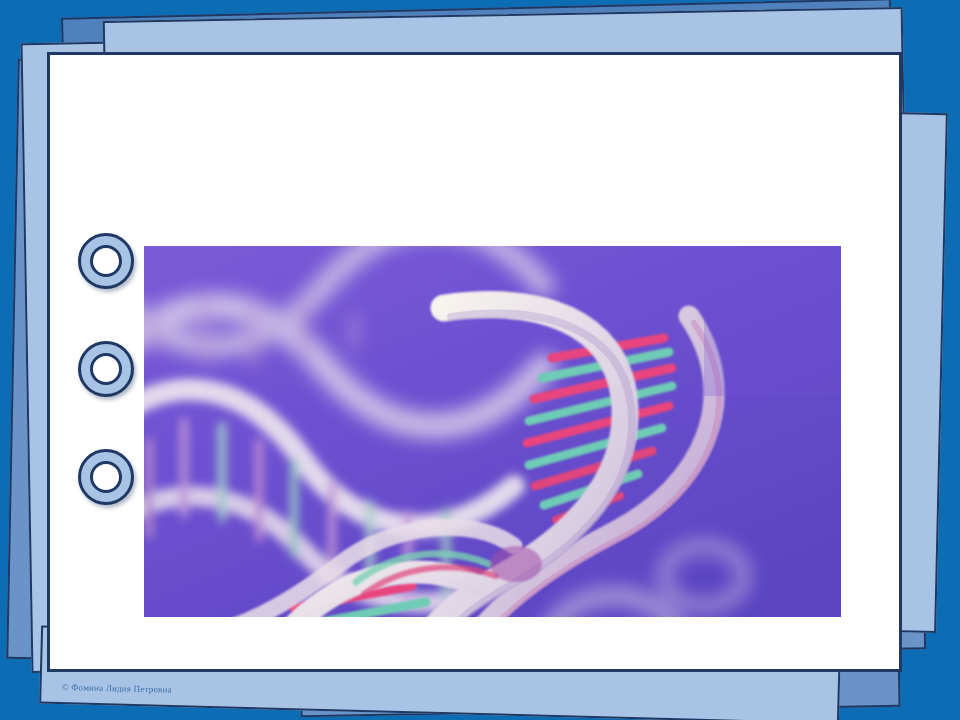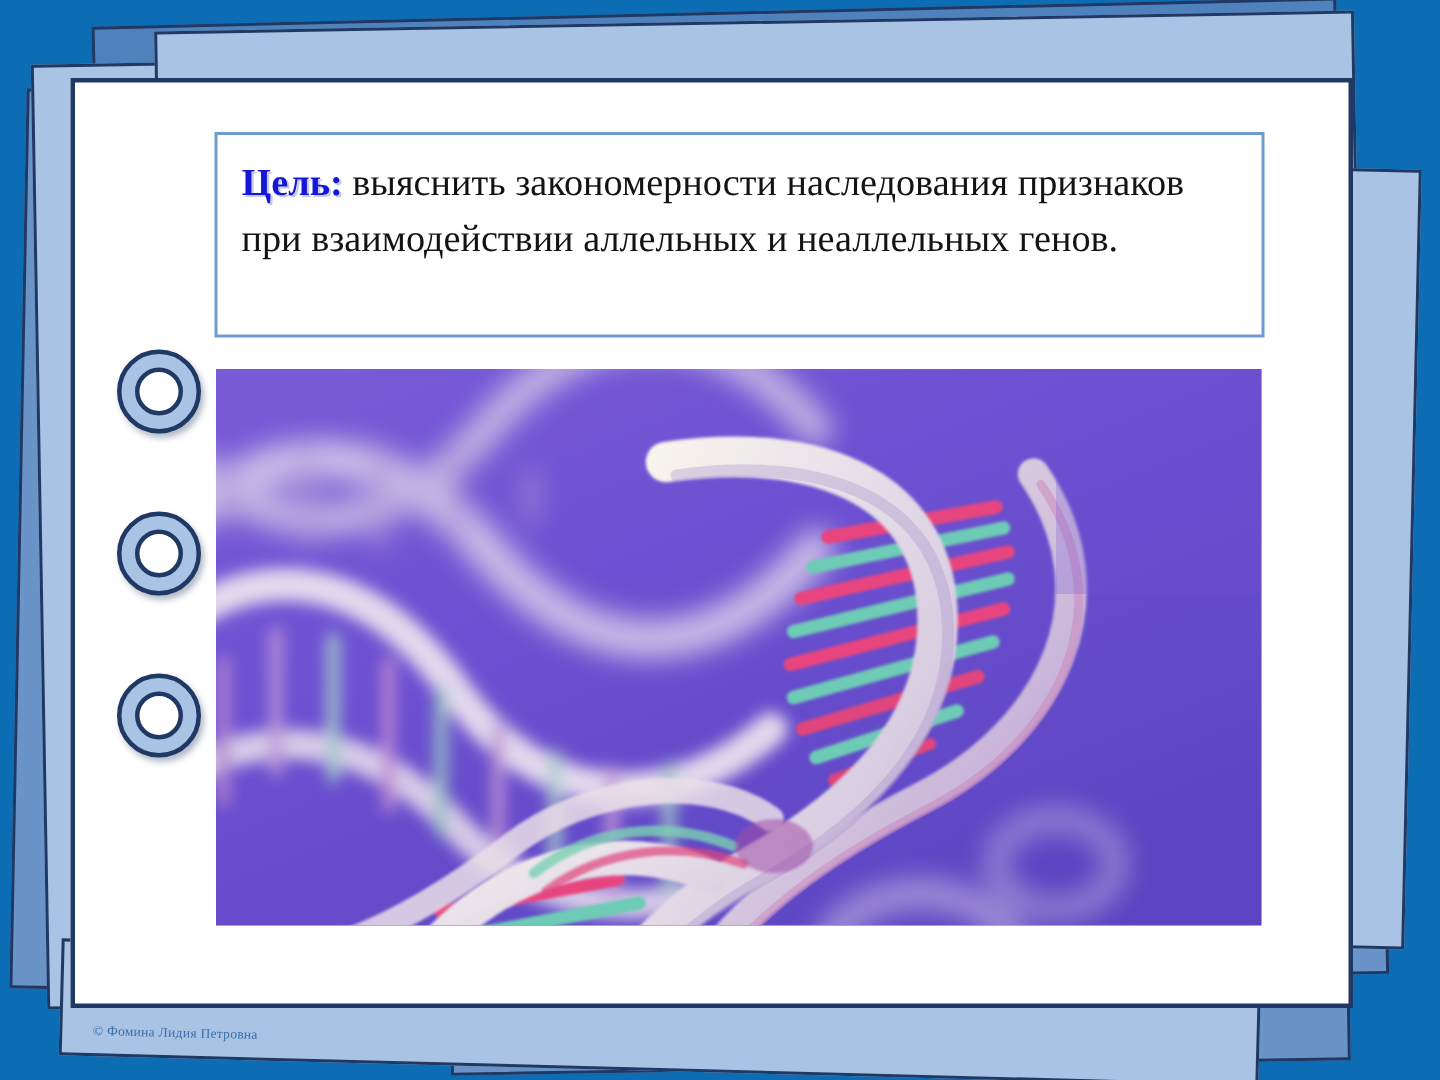"Цель: выяснить закономерности" div.goal-box { html: <div> <p><span>Цель:</span><span> выяснить закономерности наследования признаков при взаимодействии аллельных и неаллельных генов.</span></p> </div> -> none }
